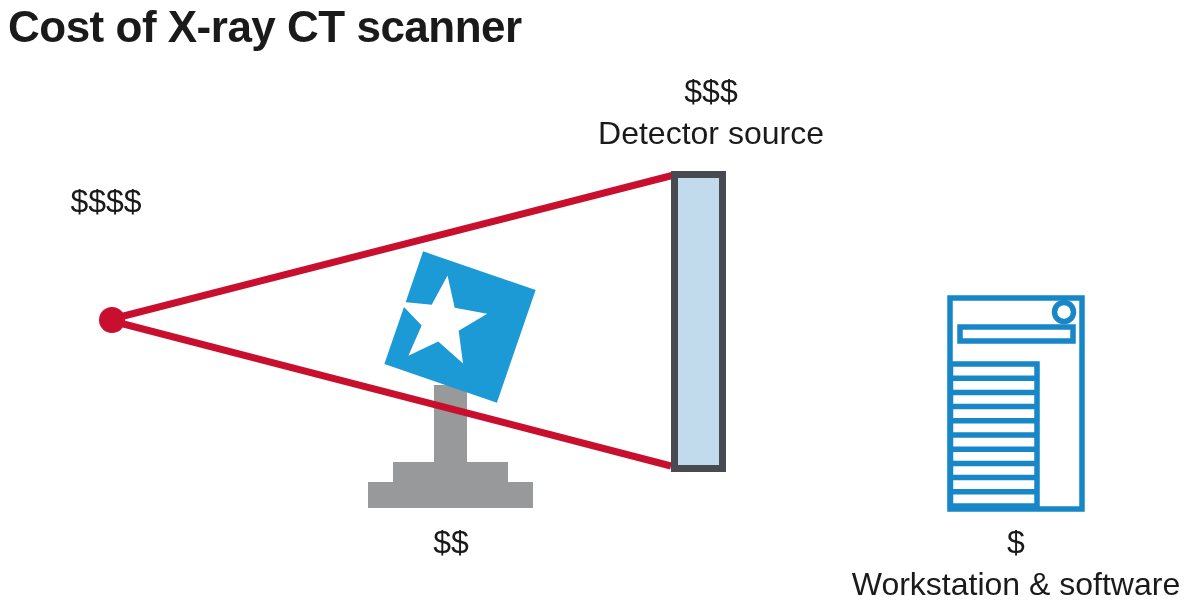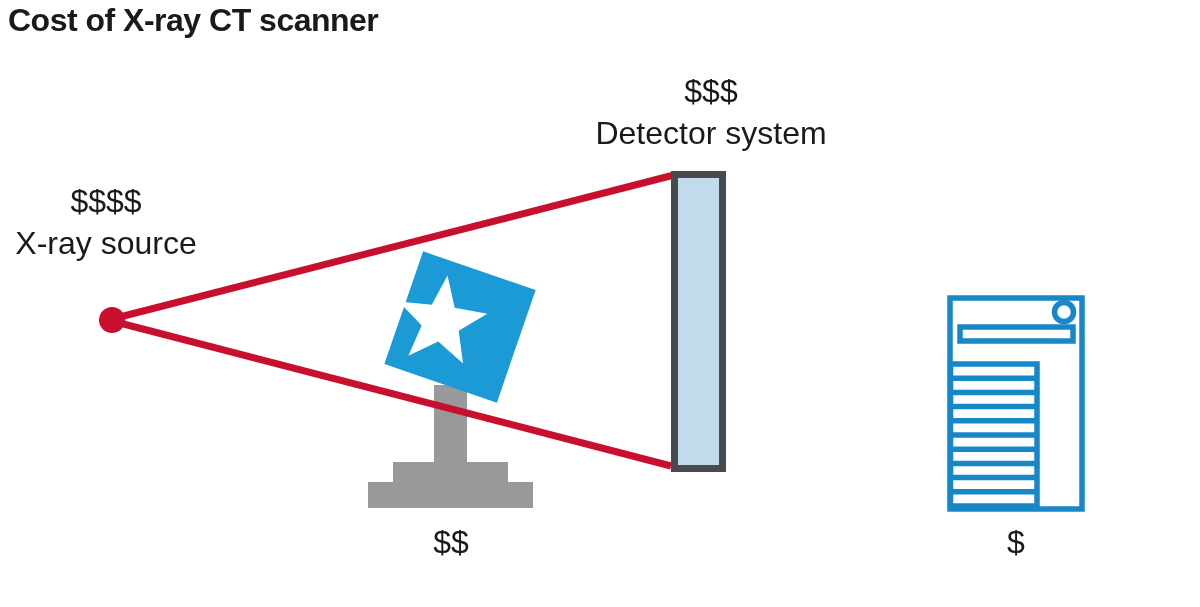"Cost of X-ray CT scanner" .page-title { font-size: 32px -> 44px }
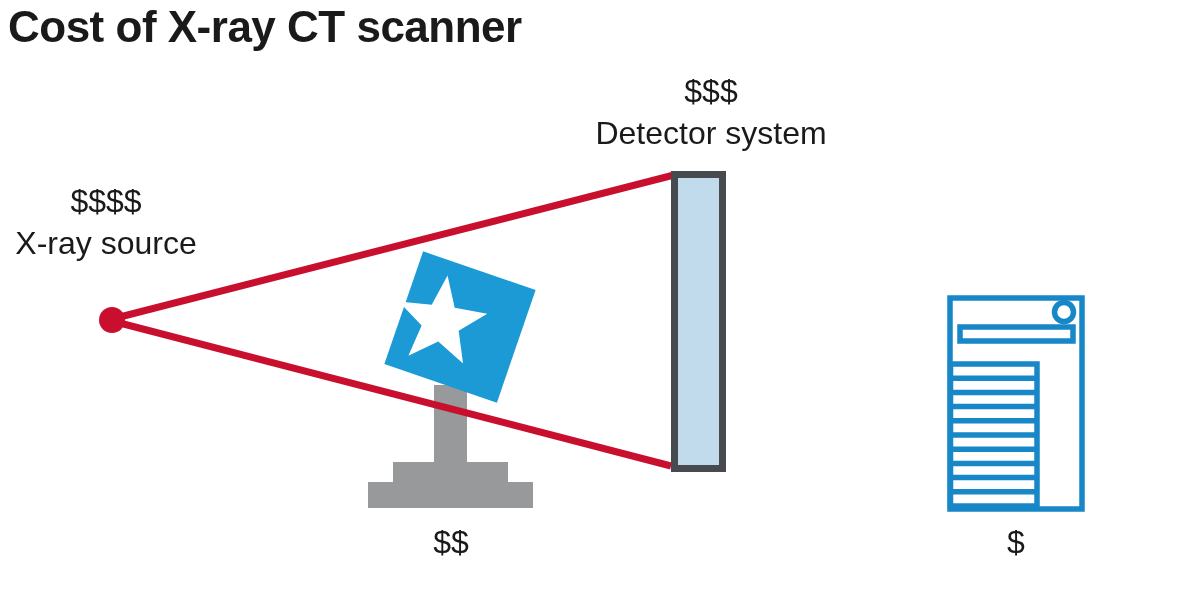"Detector system" span.name { text: system -> source }
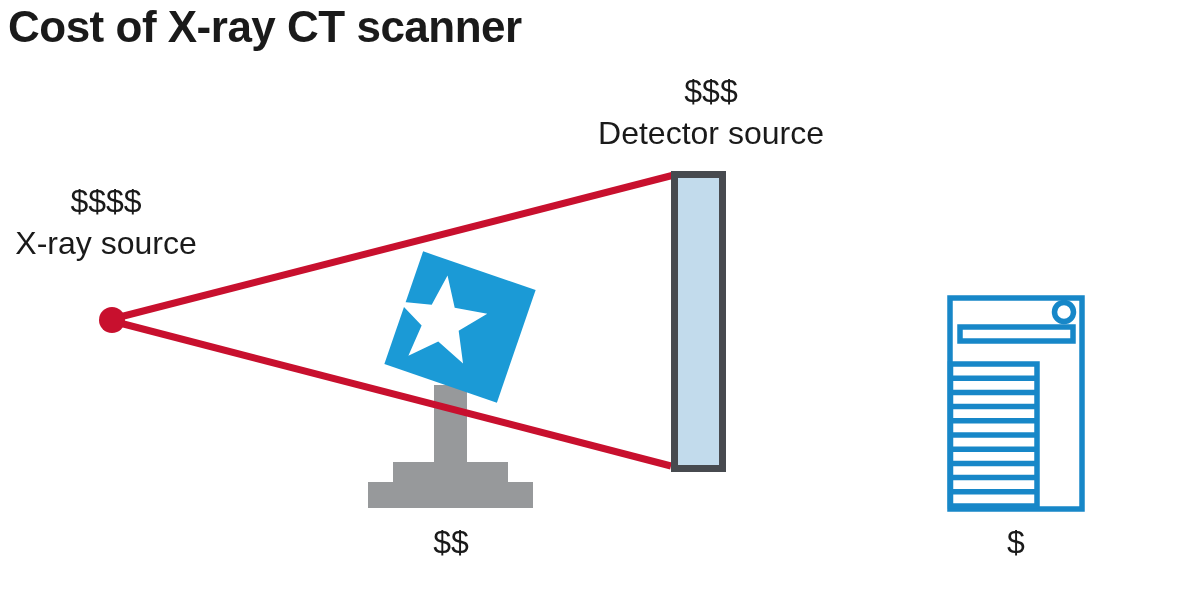"X-ray source" span.name { html: <span>X-ray source</span> -> none }
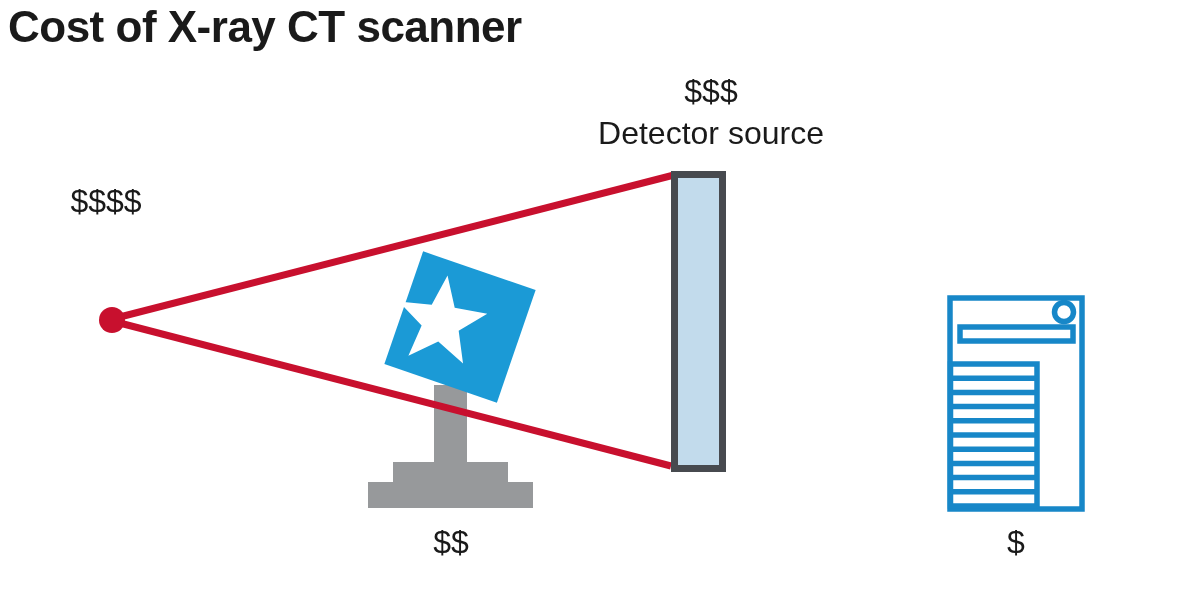"Workstation & software" span.name { html: none -> <span>Workstation &amp; software</span> }
